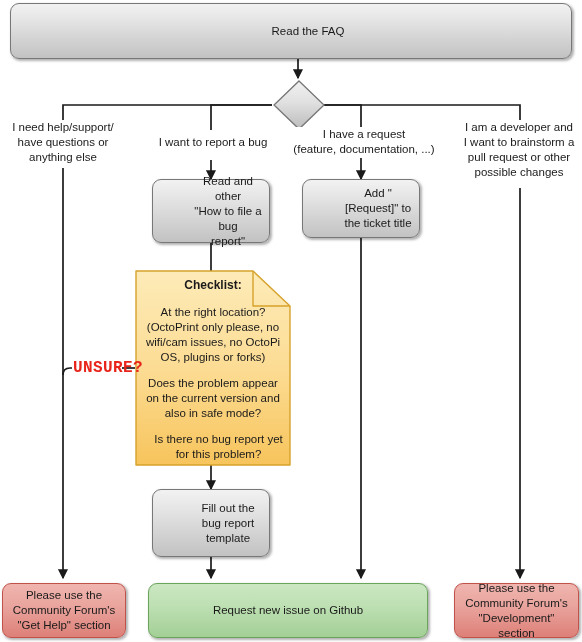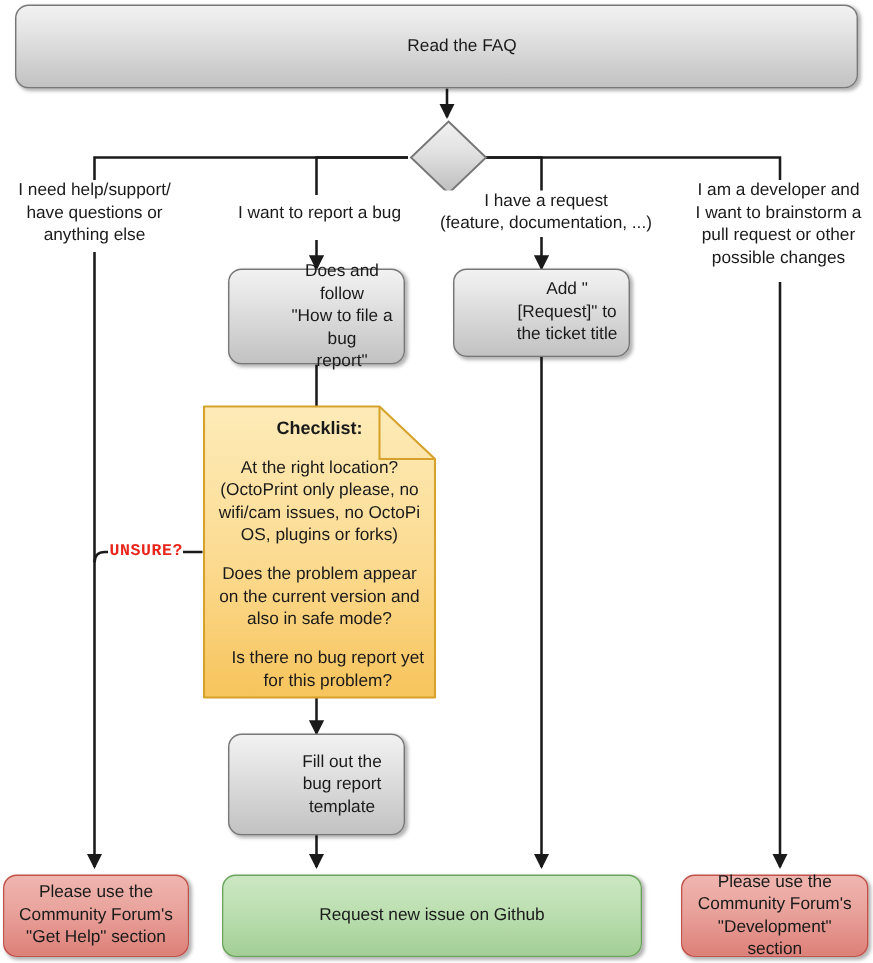"Does and follow" span.txt { text: Does and follow -> Read and other }
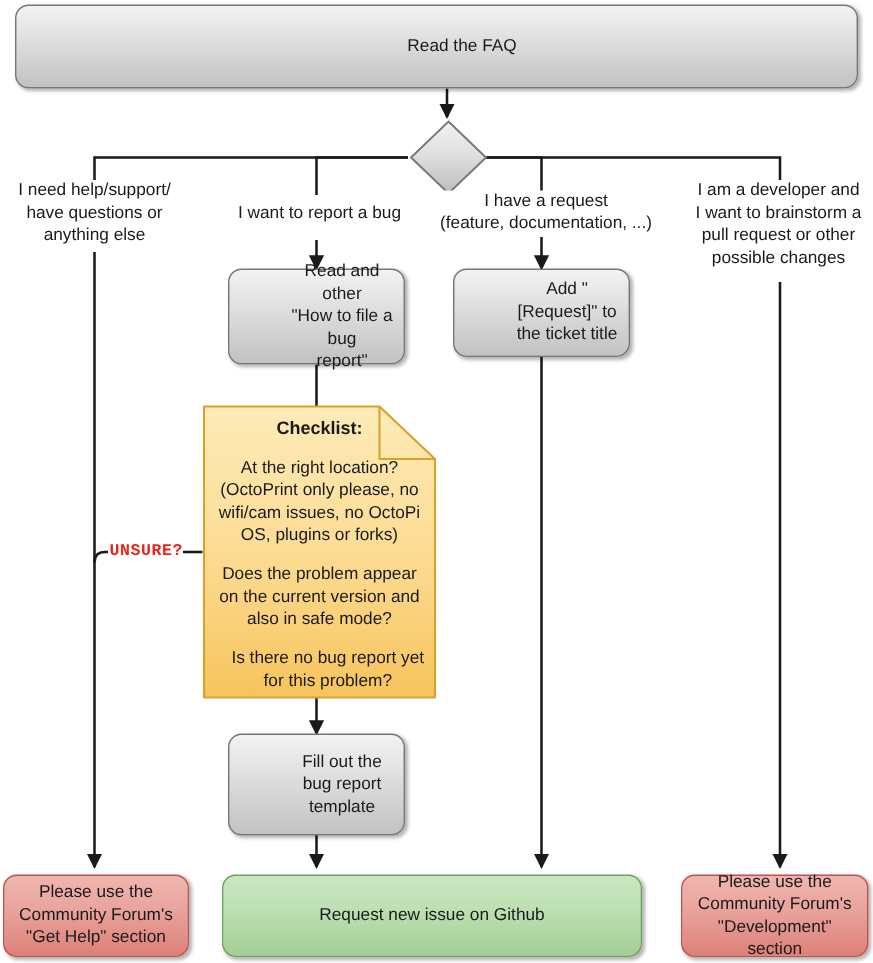"UNSURE?" .edge-label.unsure { font-size: 11px -> 16px }
